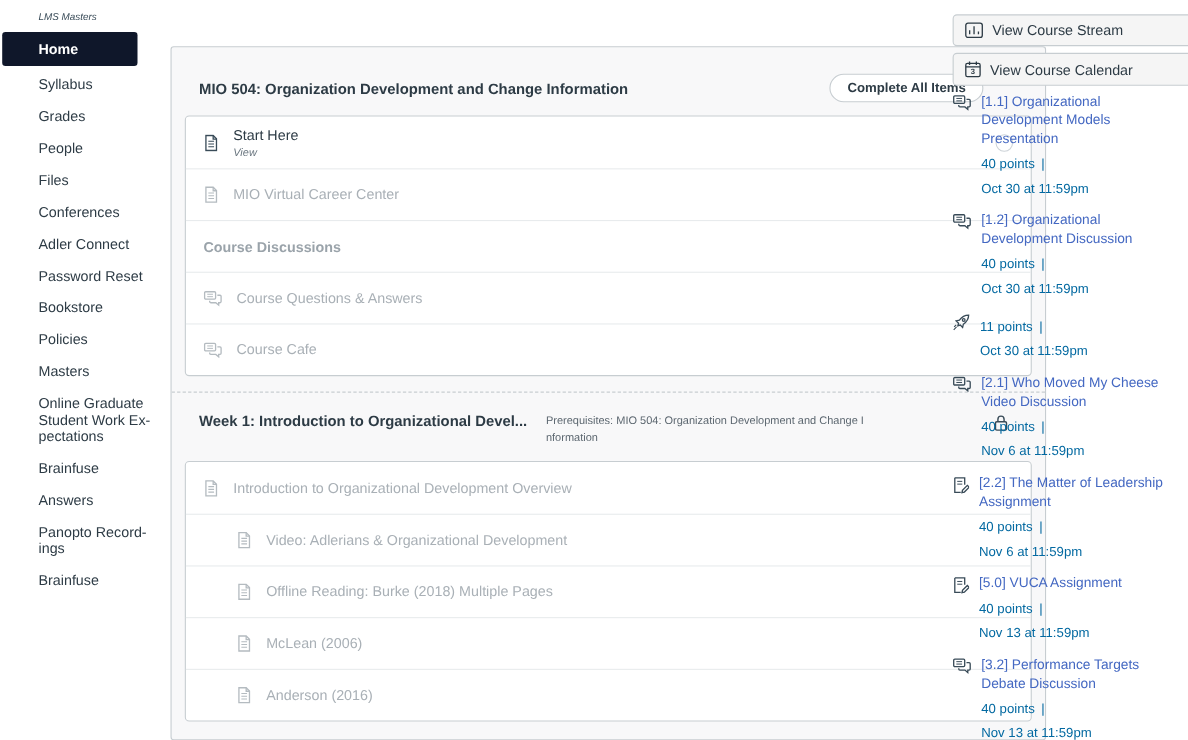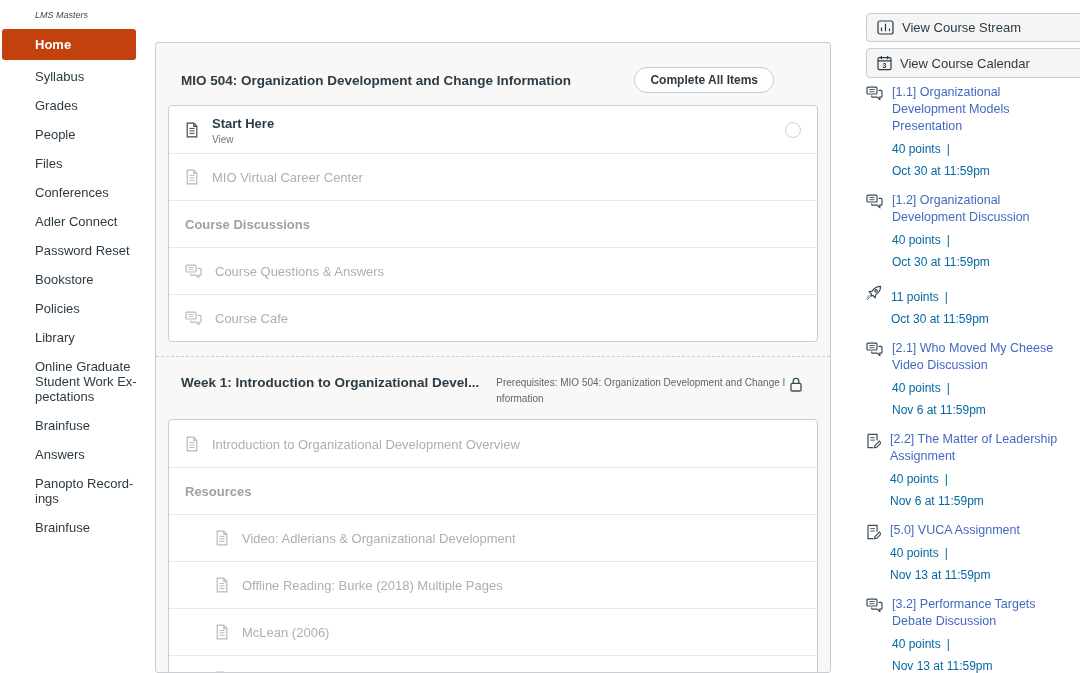"Home" .nav-item.active { background: #c2410c -> #0f172a; width: 134px -> 123px }
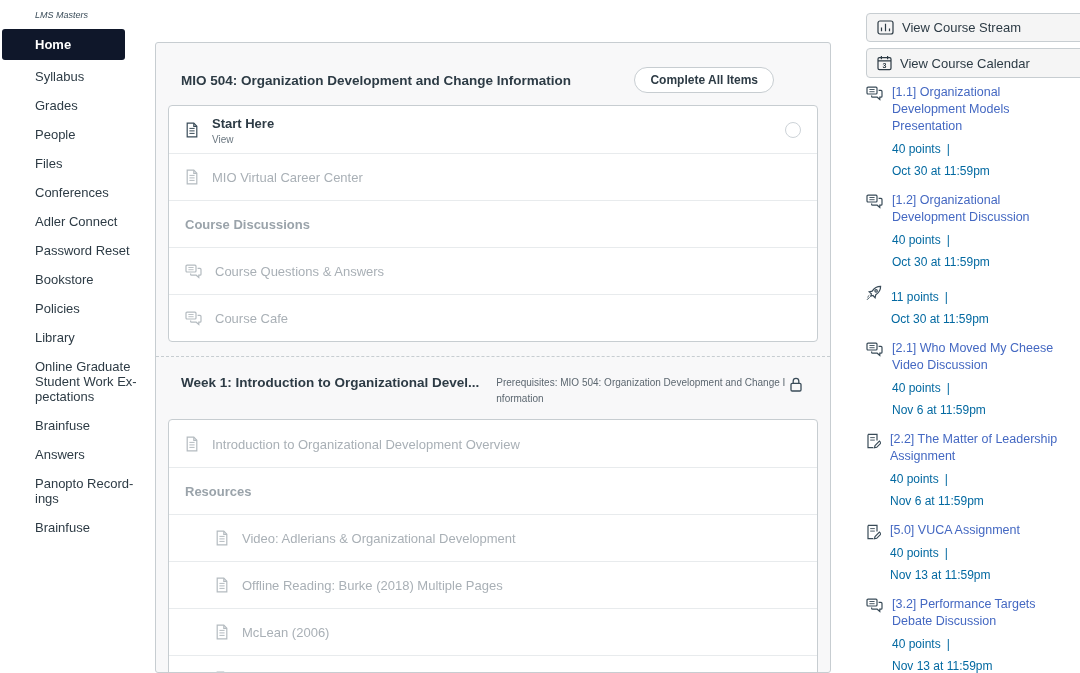"MIO 504: Organization Development and" .modules { width: 676px -> 796px }
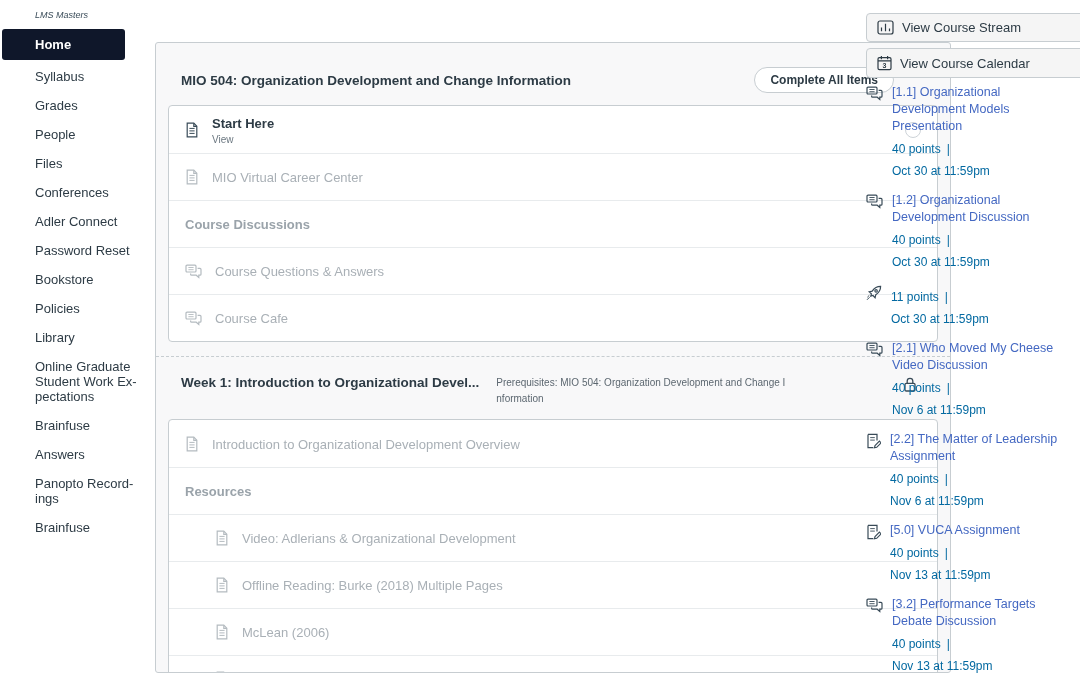"Start Here" .mod-row.primary .row-title { font-weight: bold -> normal }
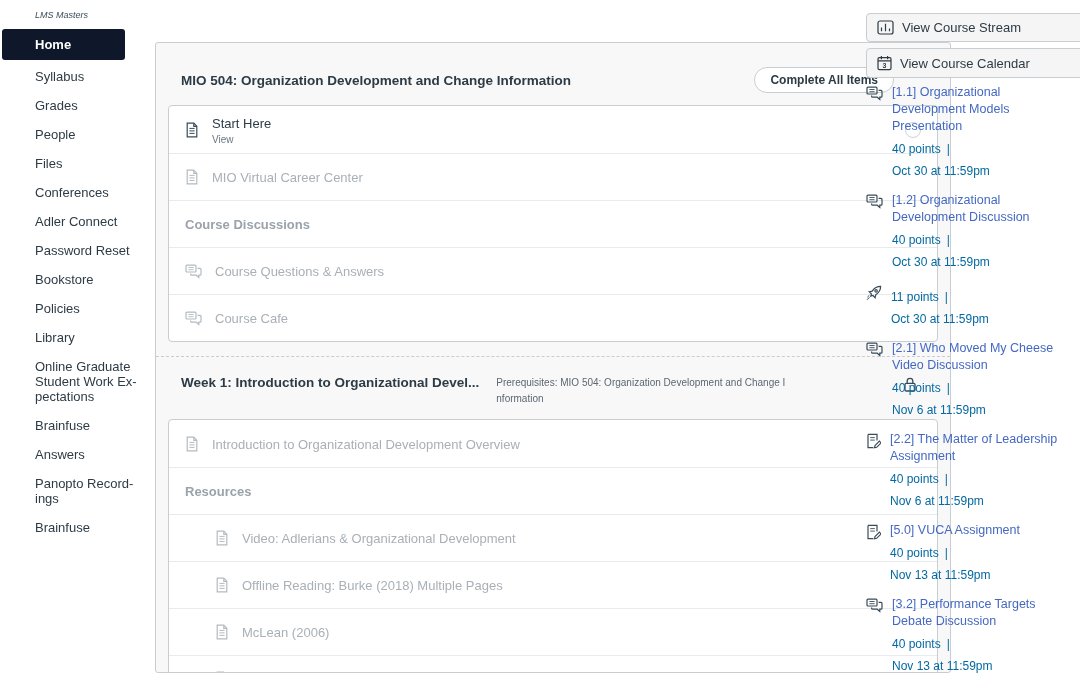"View" .row-sub { font-style: none -> italic }
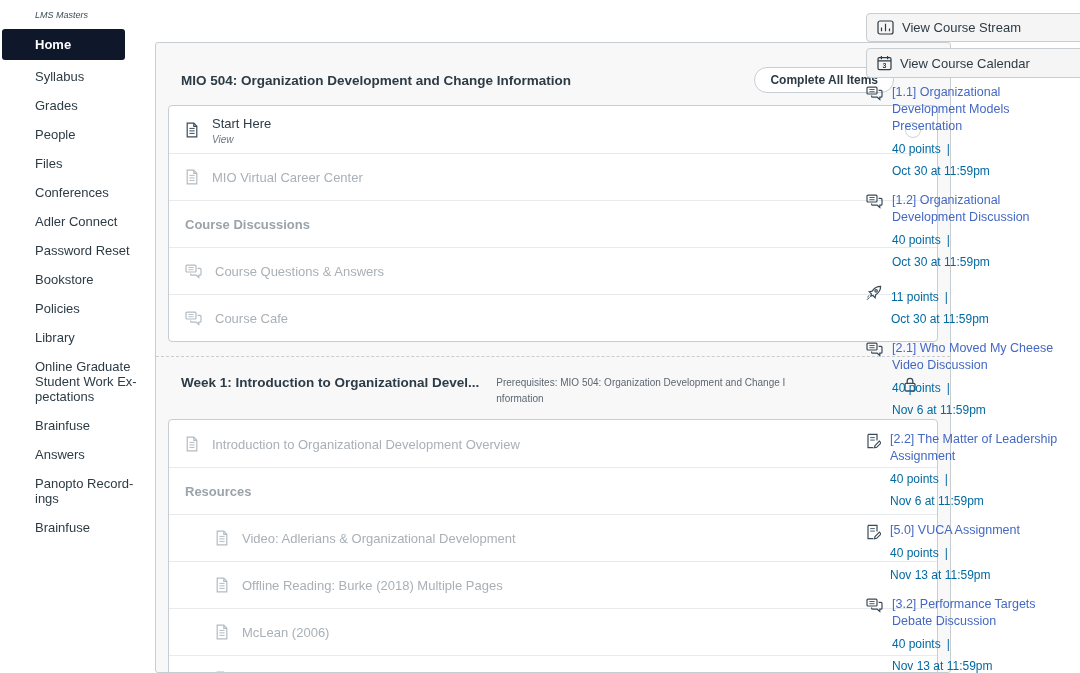"Library" span { text: Library -> Masters }
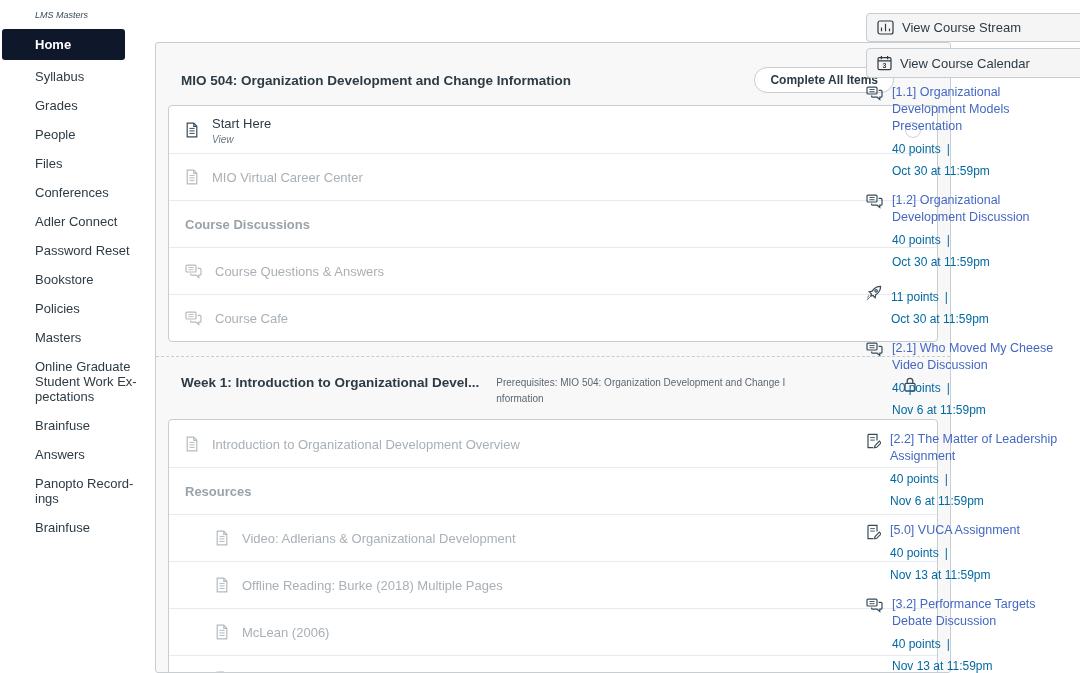"Resources" div.mod-row { html: <div> <span>Resources</span> </div> -> none }
